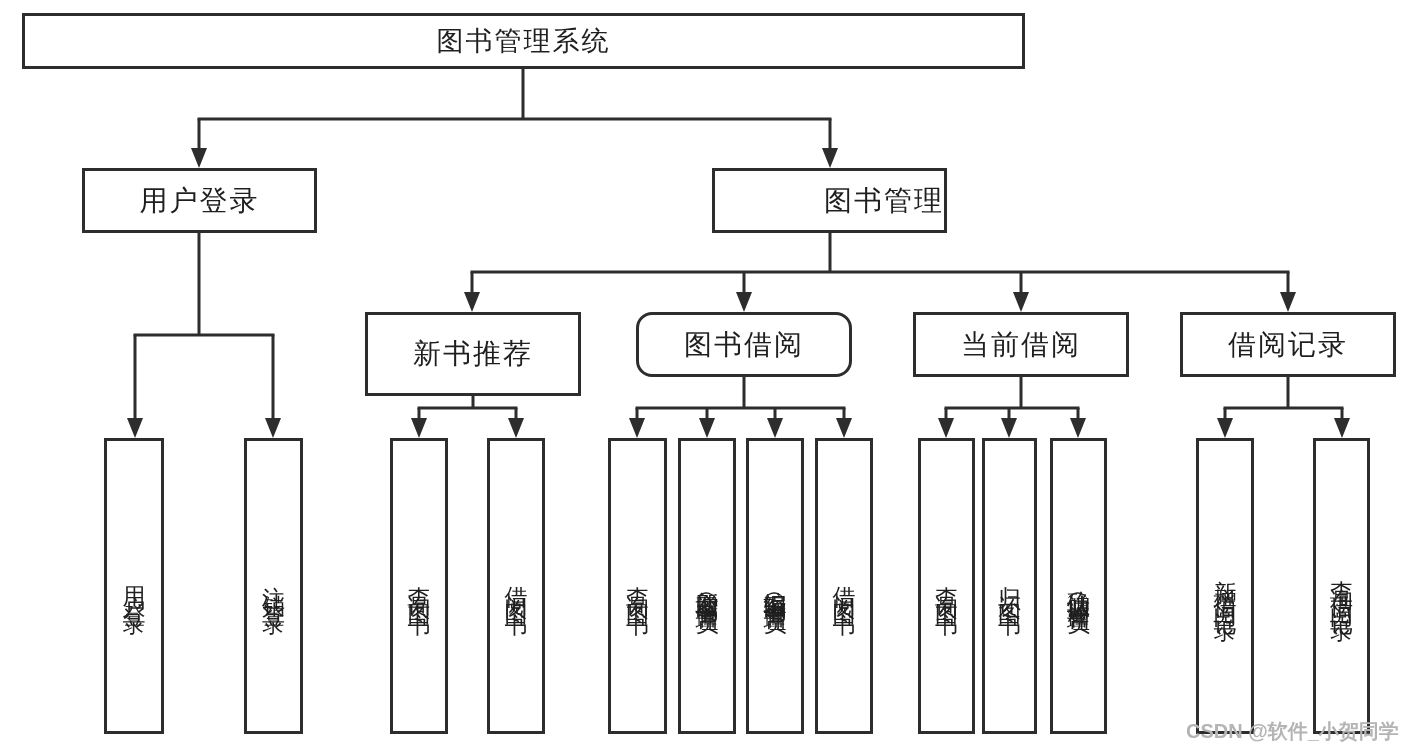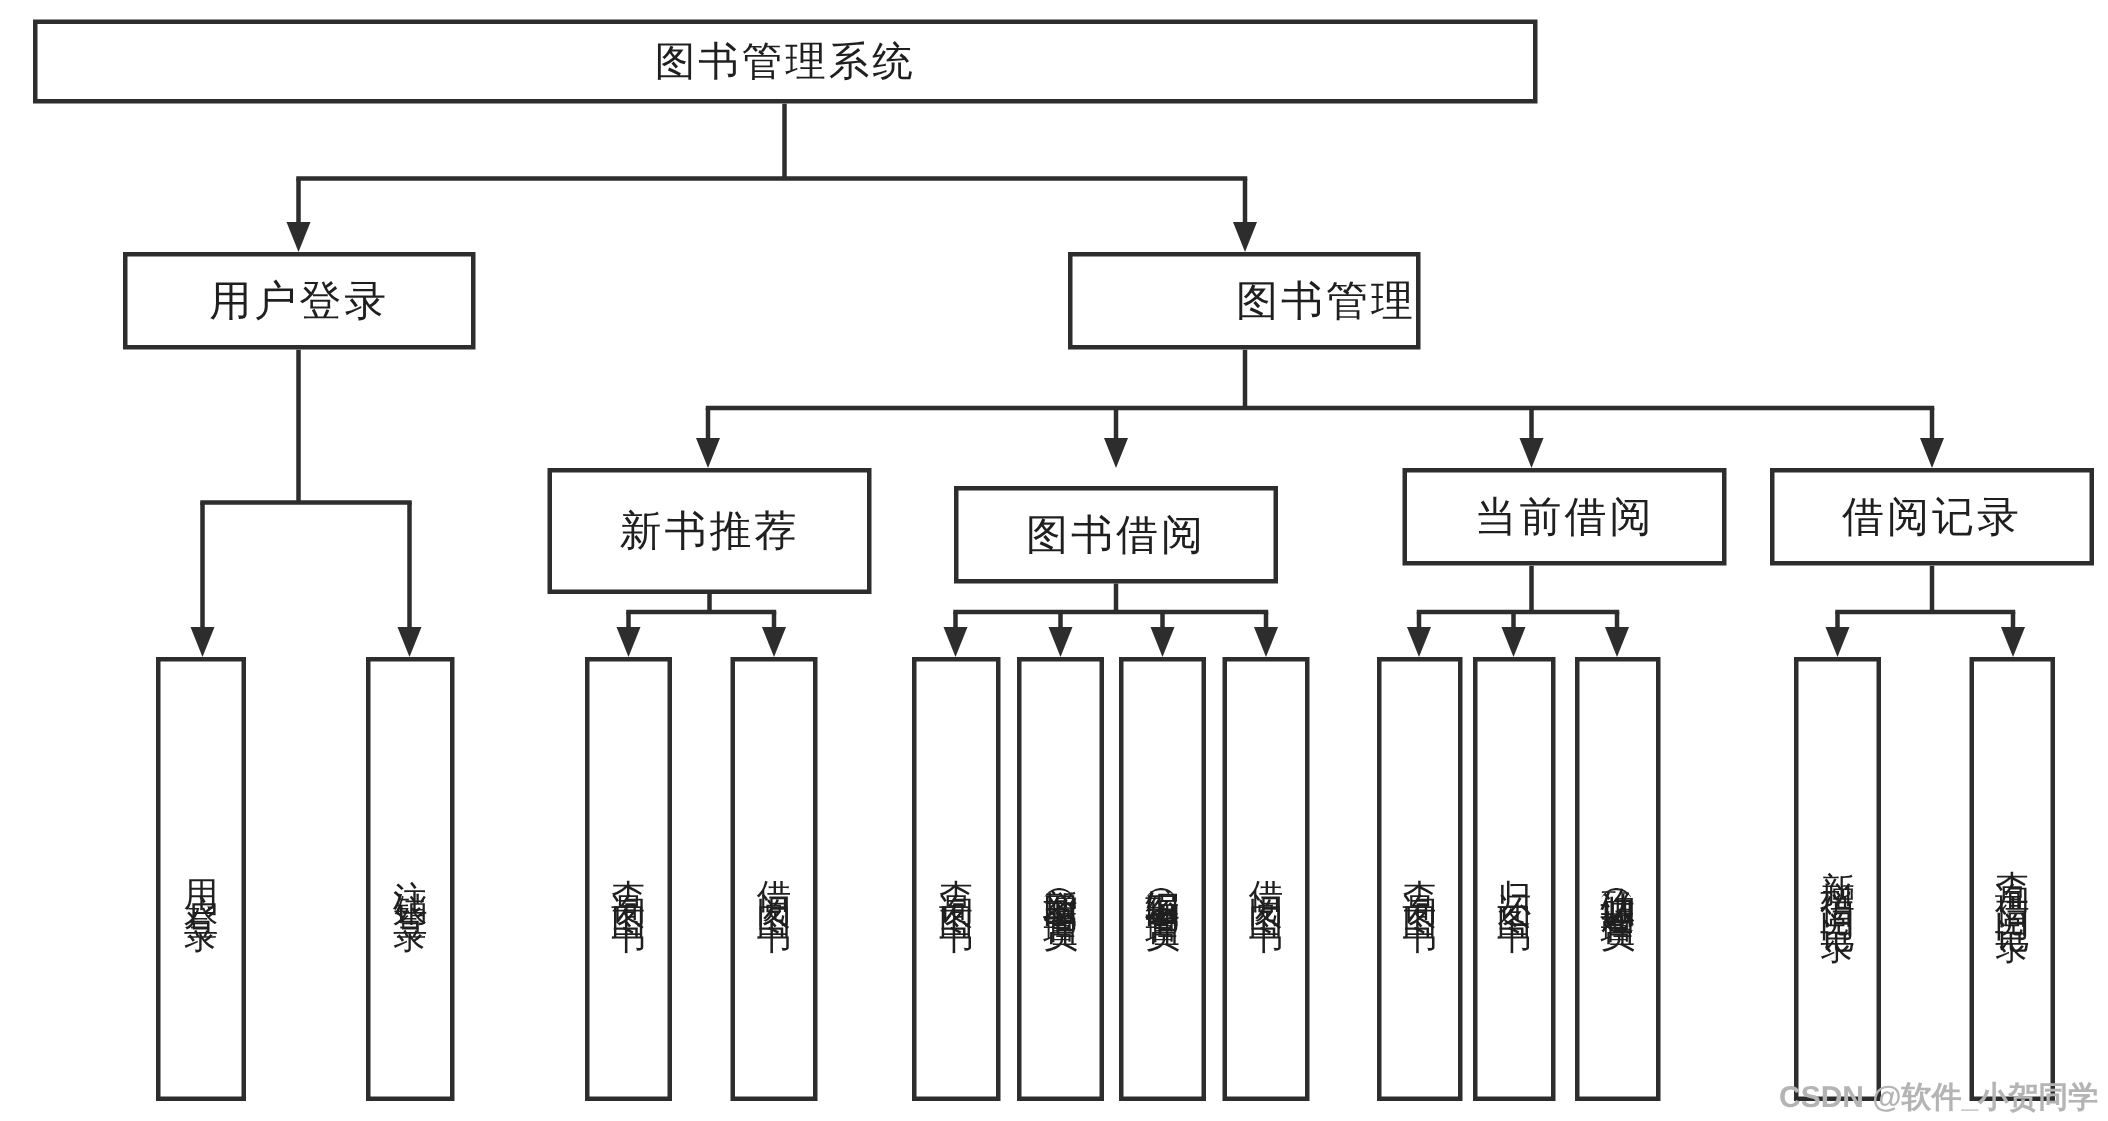"图书借阅" div.node { border-radius: none -> 16px; top: 324px -> 312px }
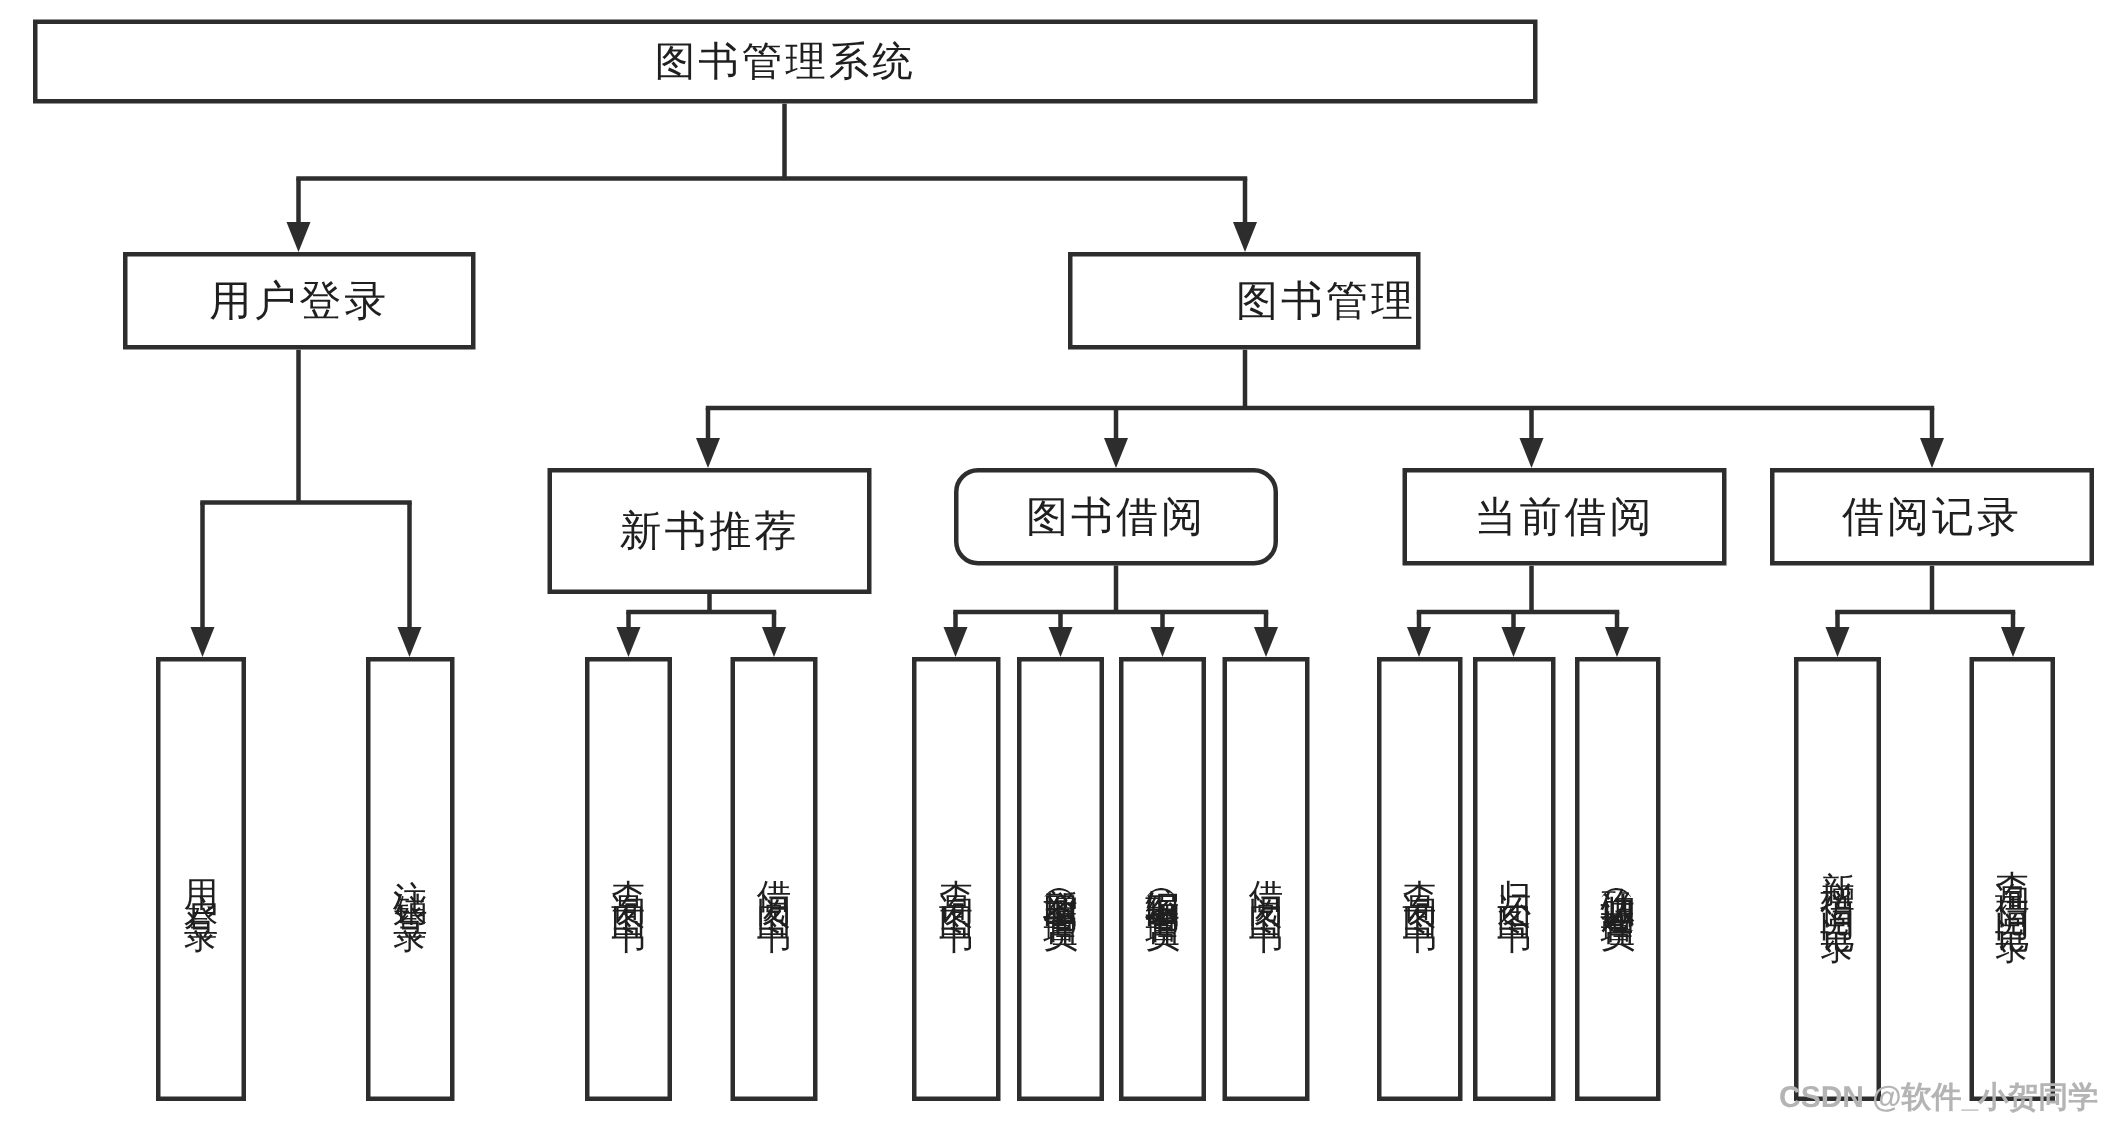"当前借阅" div.node { left: 935px -> 913px }
